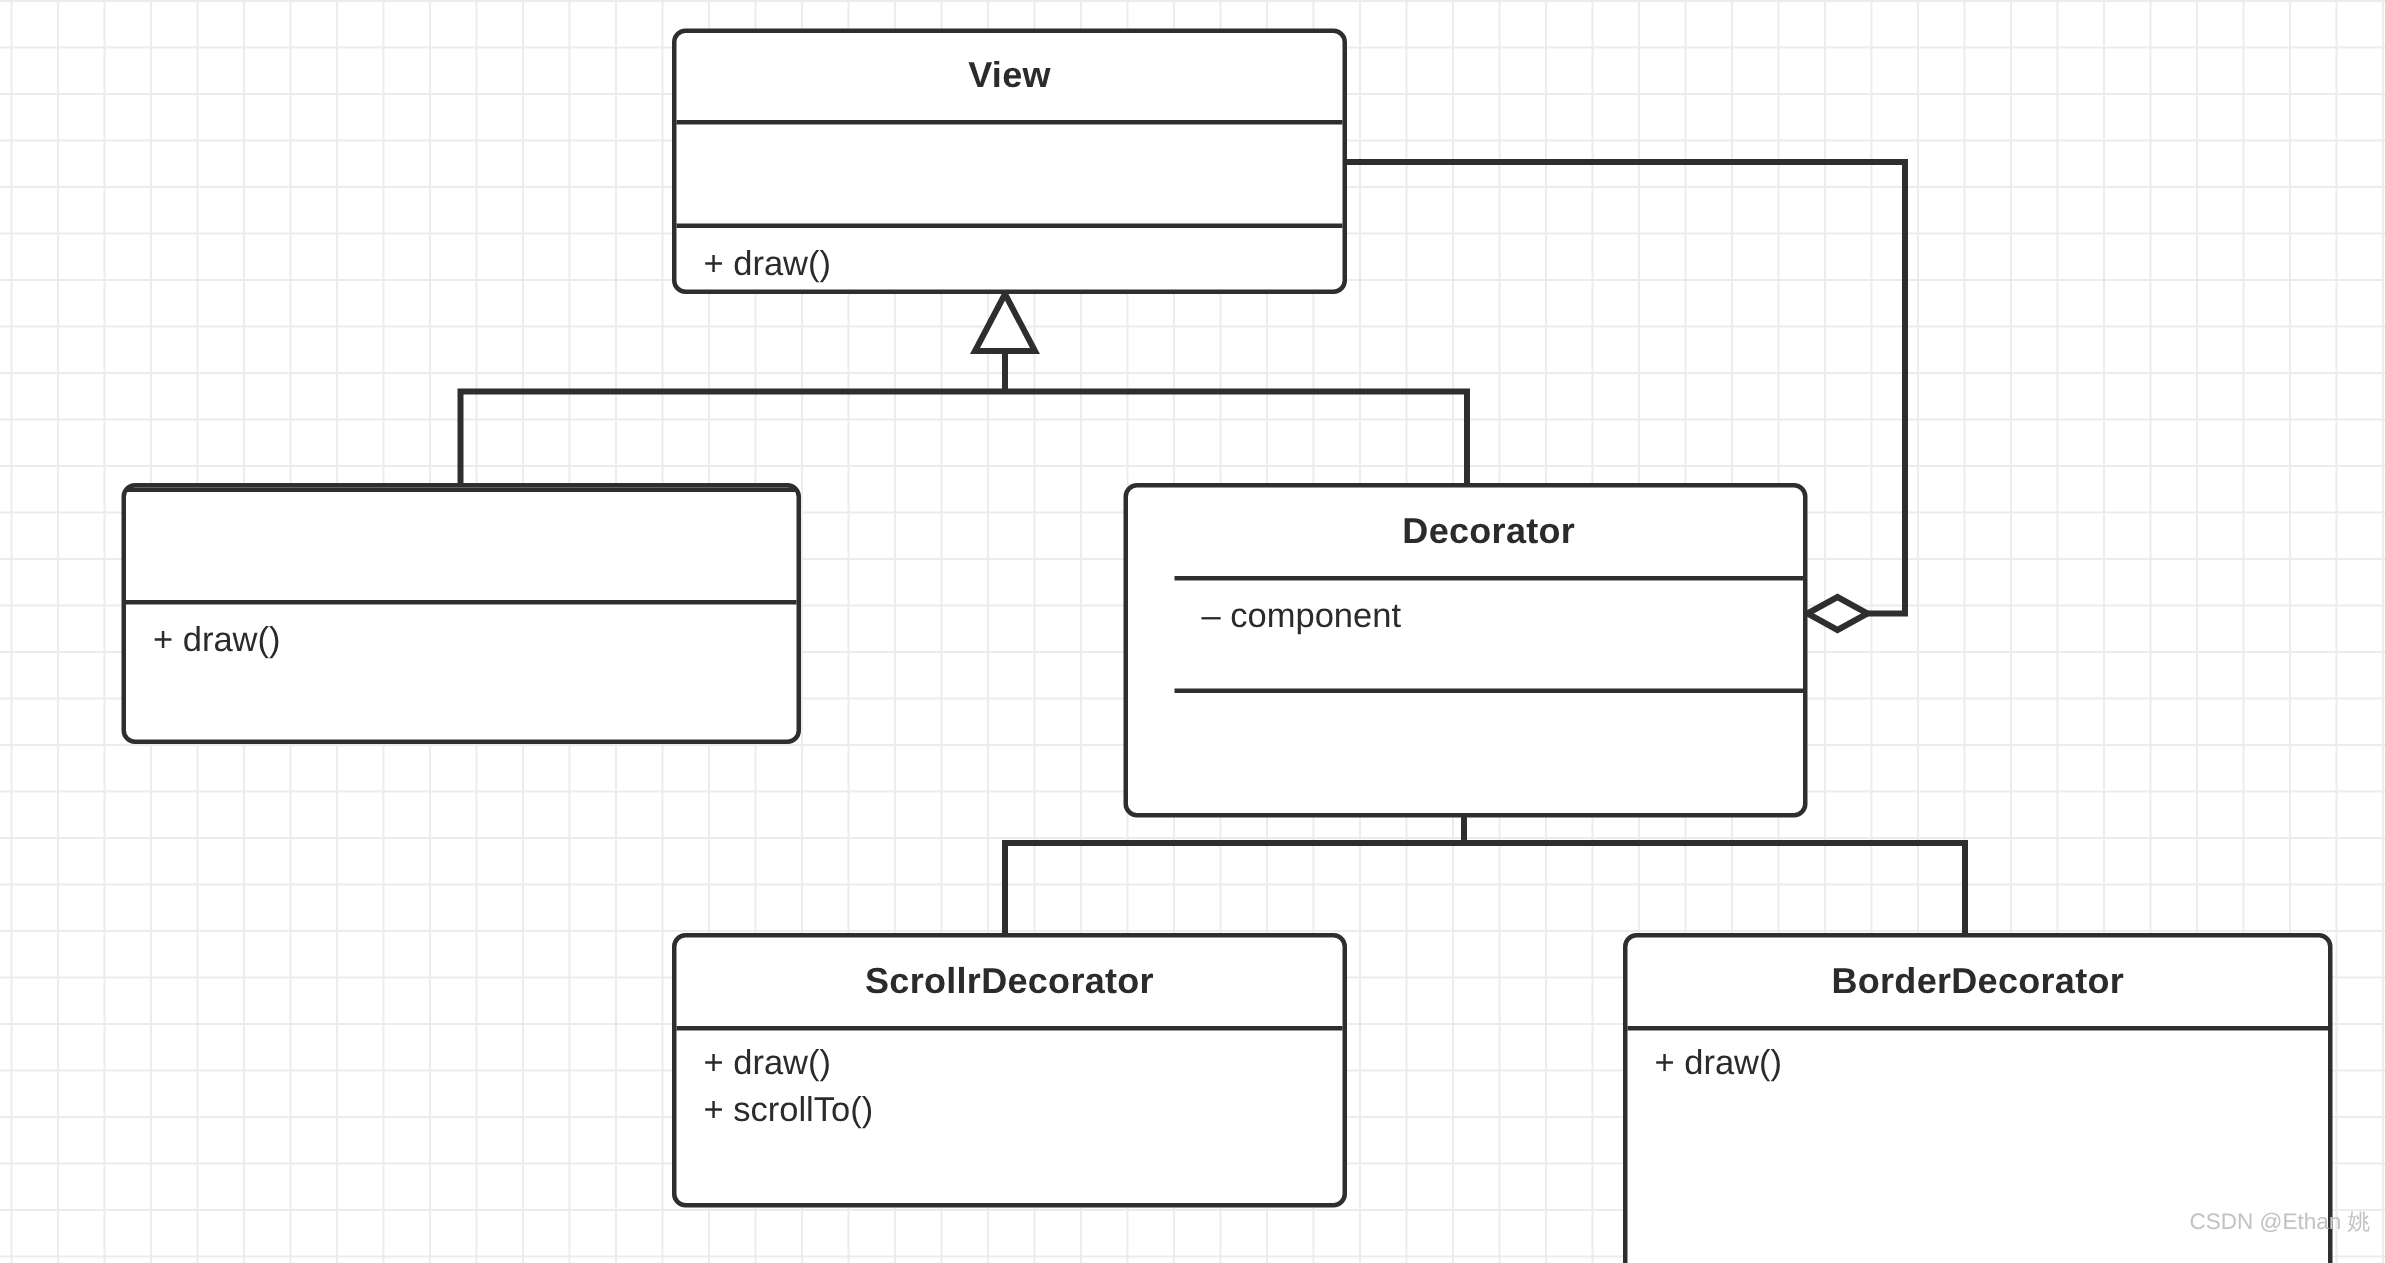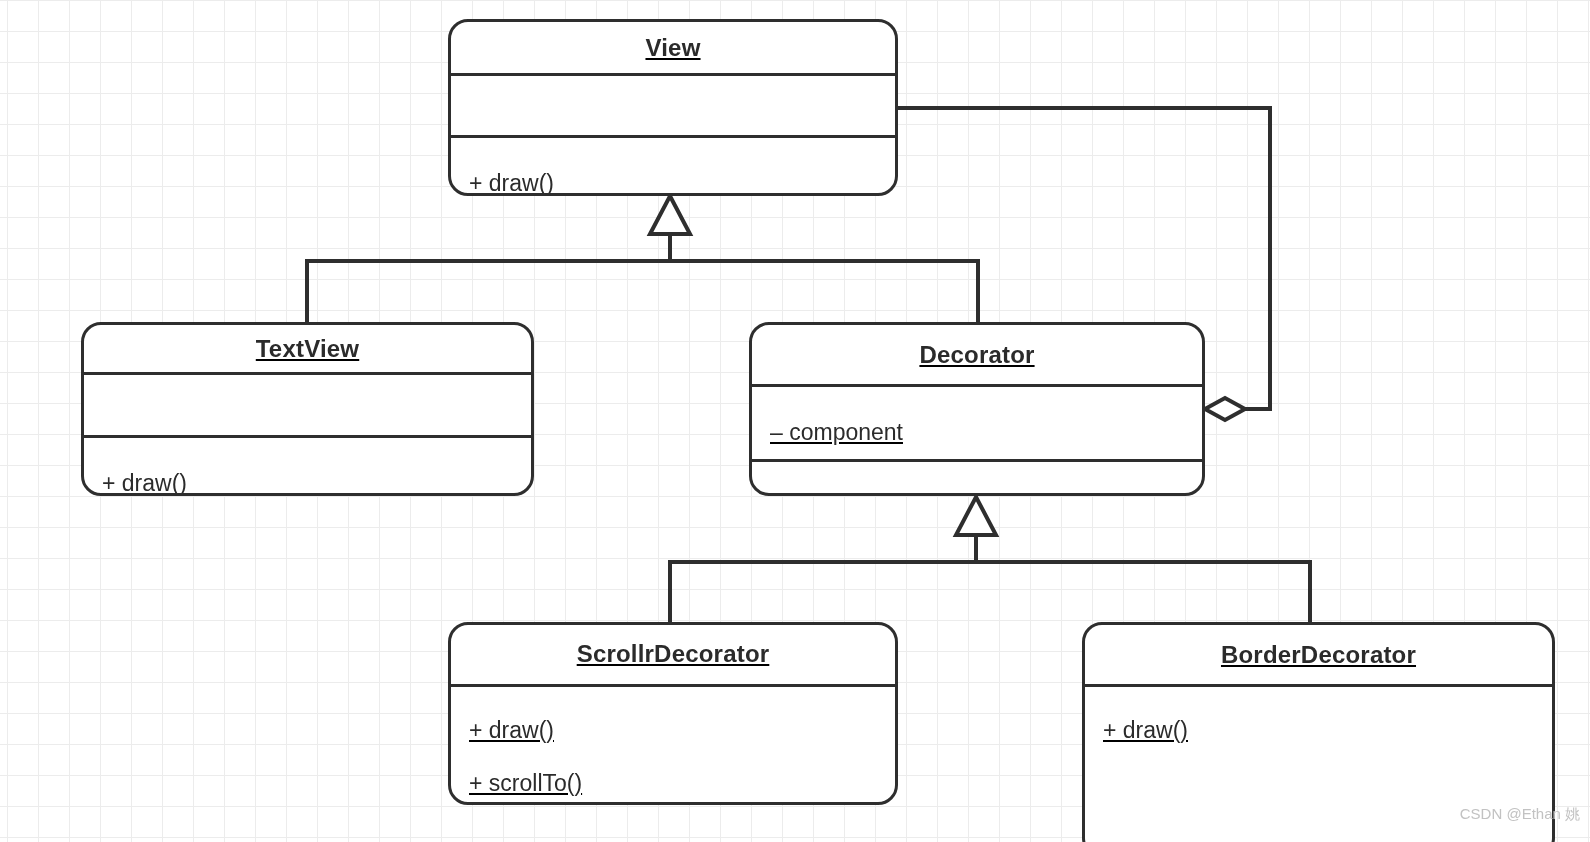"View" .uml-class { border-radius: 20px -> 9px; text-decoration: underline -> none }
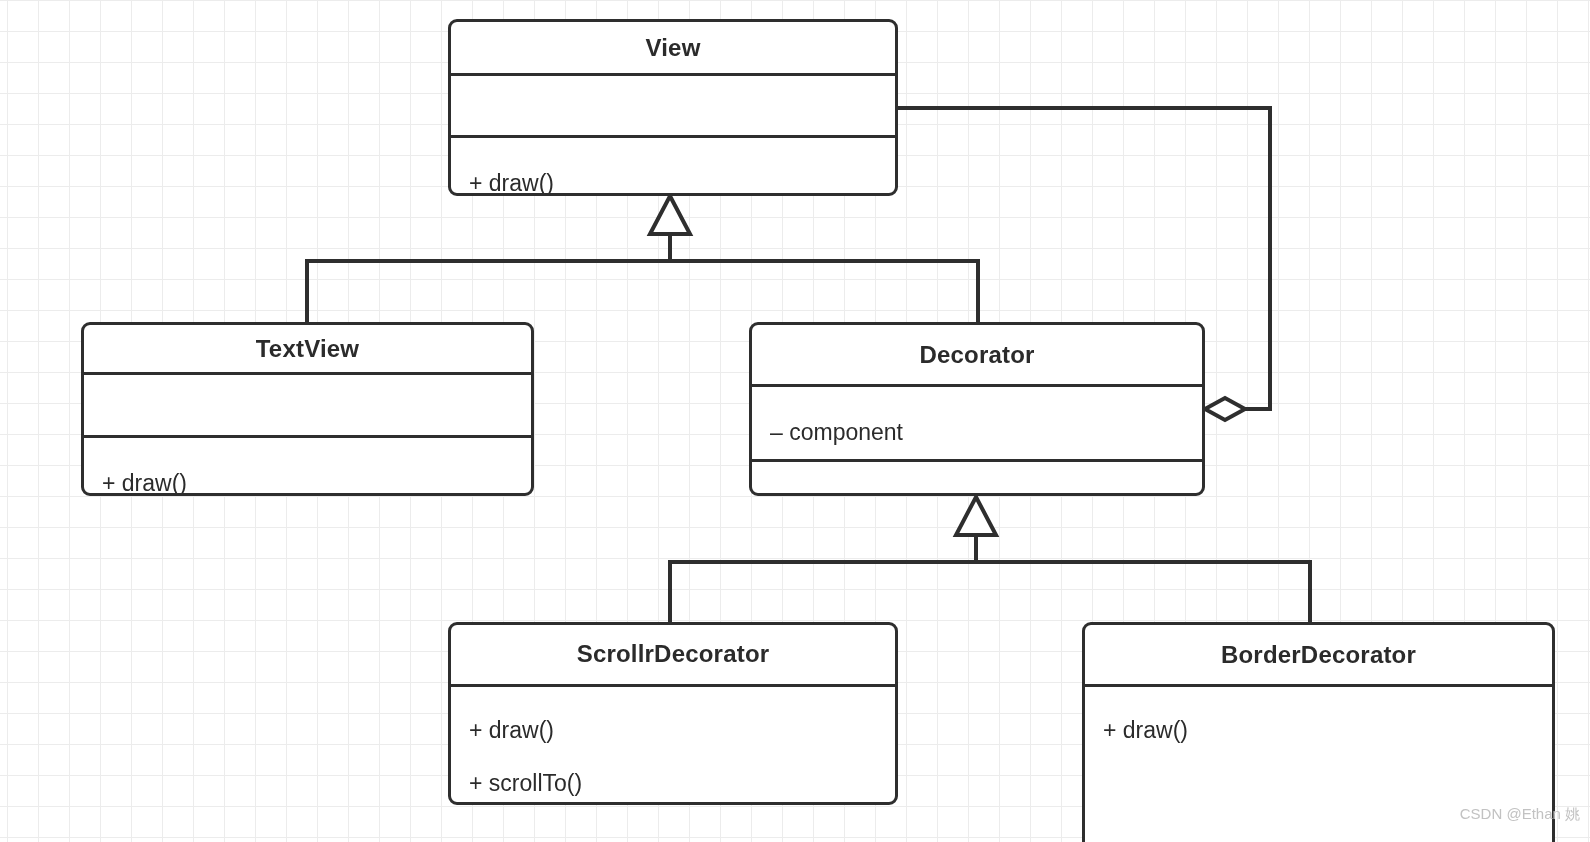"+ draw()" .uml-member { margin-top: 22px -> none }
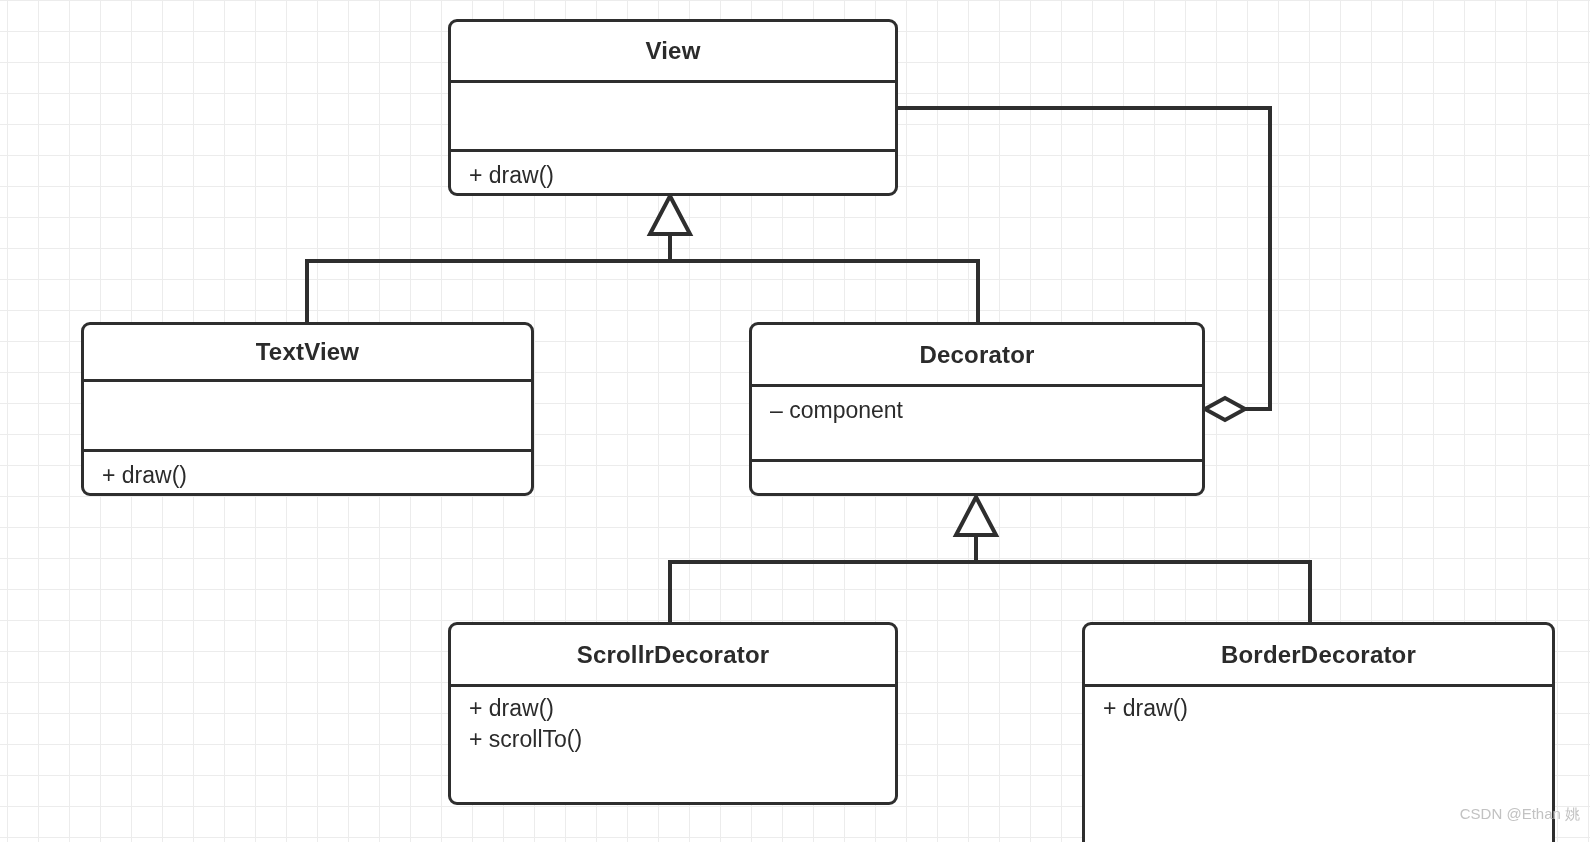"TextView" div.uml-title { html: <div> <span>TextView</span> </div> -> none }
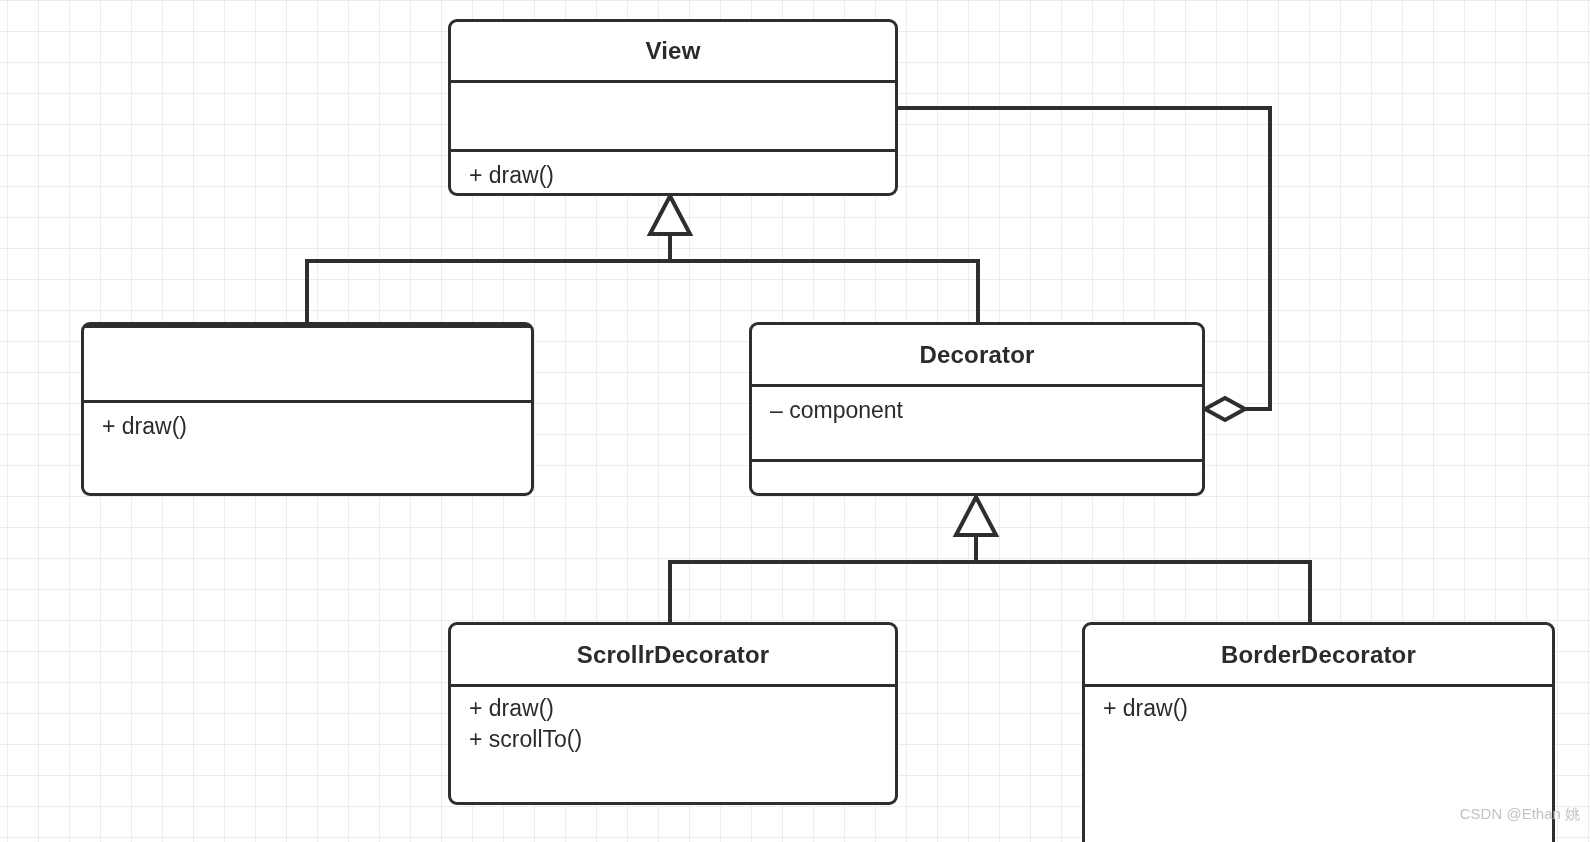"Decorator" div.uml-class { height: 174px -> 223px; padding-left: none -> 31px }
